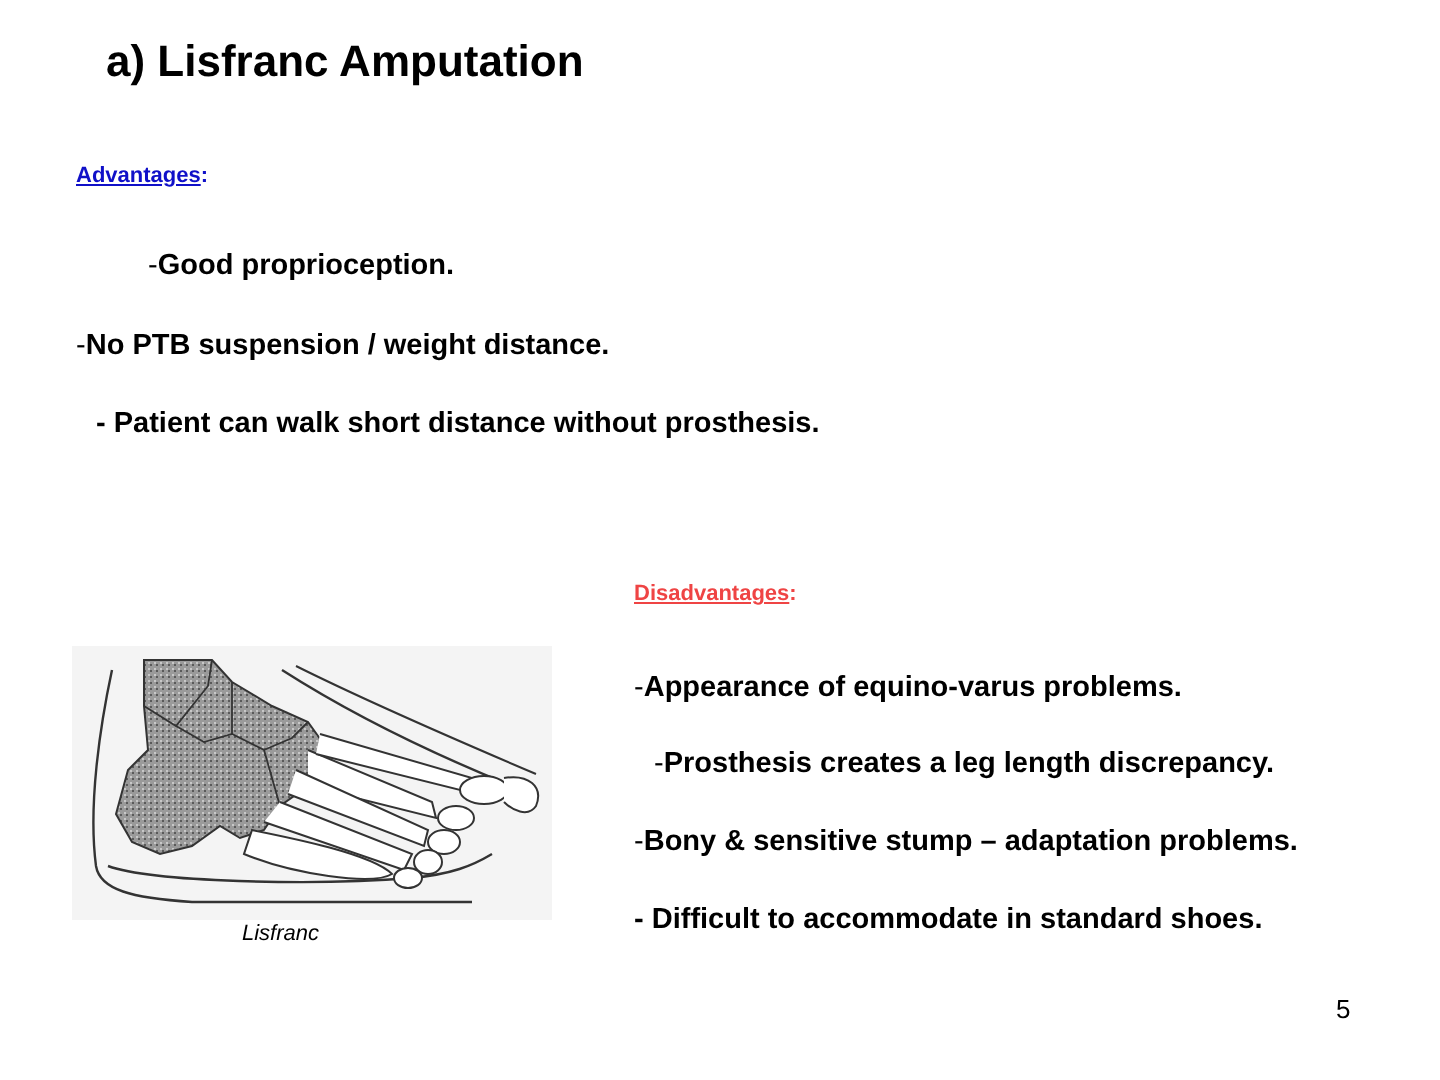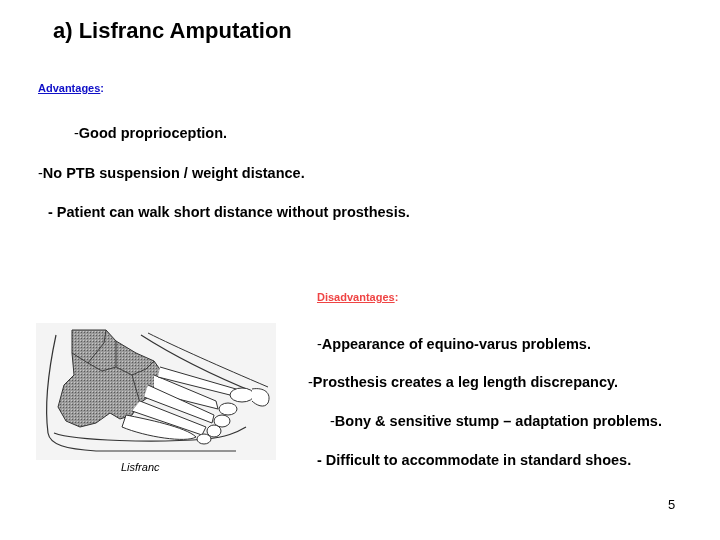"-Prosthesis creates a leg length" div.abs { left: 308px -> 327px }
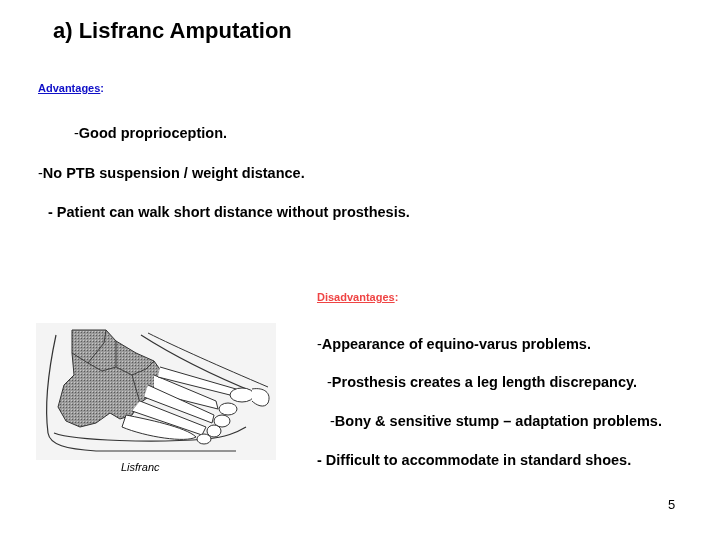"-Bony & sensitive stump –" div.abs { left: 330px -> 317px }
